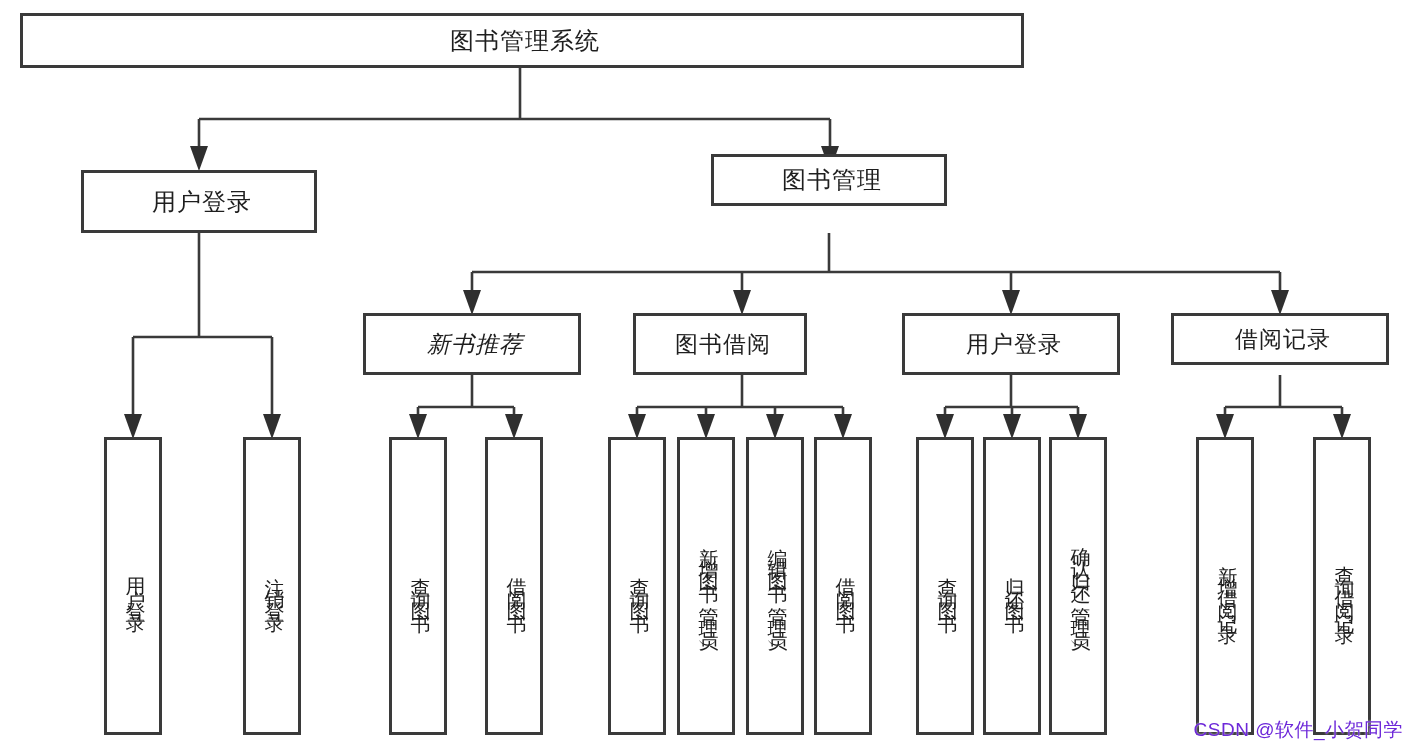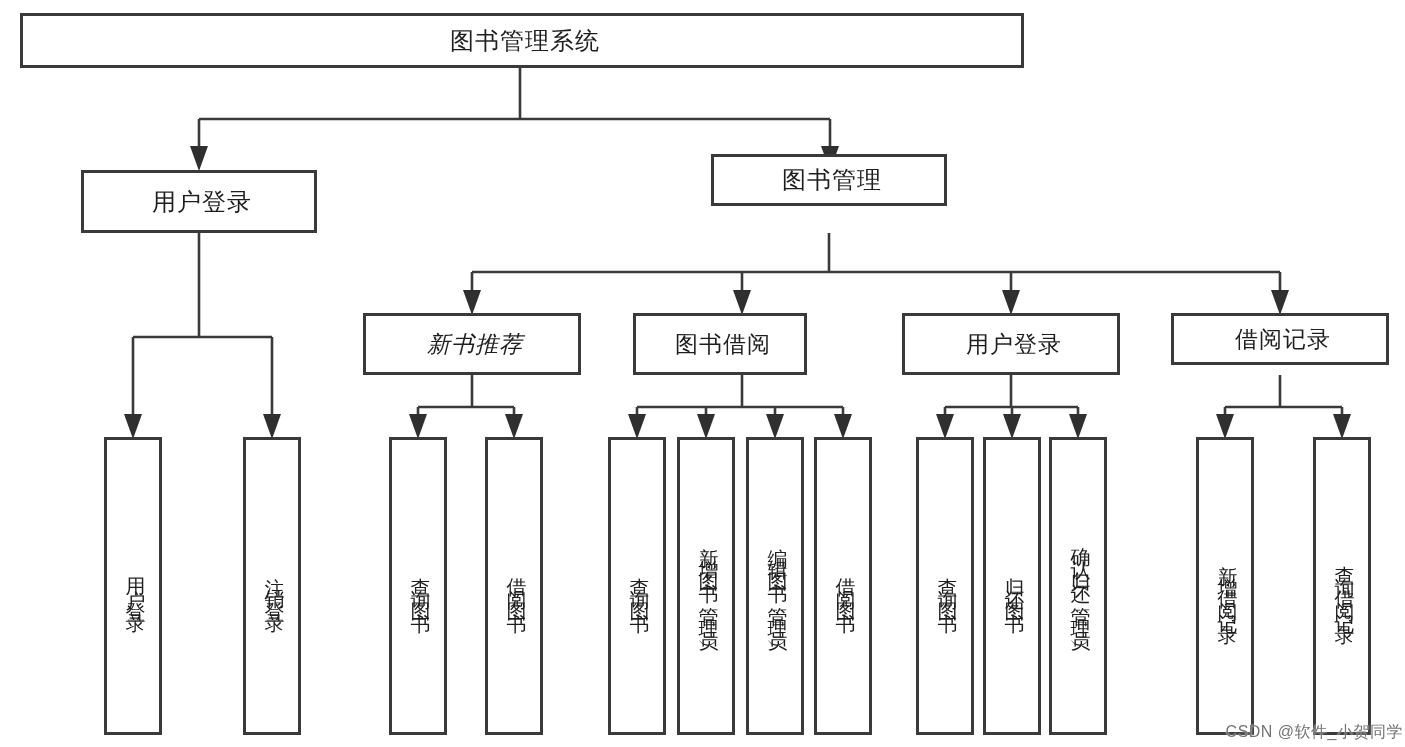"CSDN @软件_小贺同学" .watermark { color: #737373 -> #6d28d9; font-size: 16px -> 19px }
